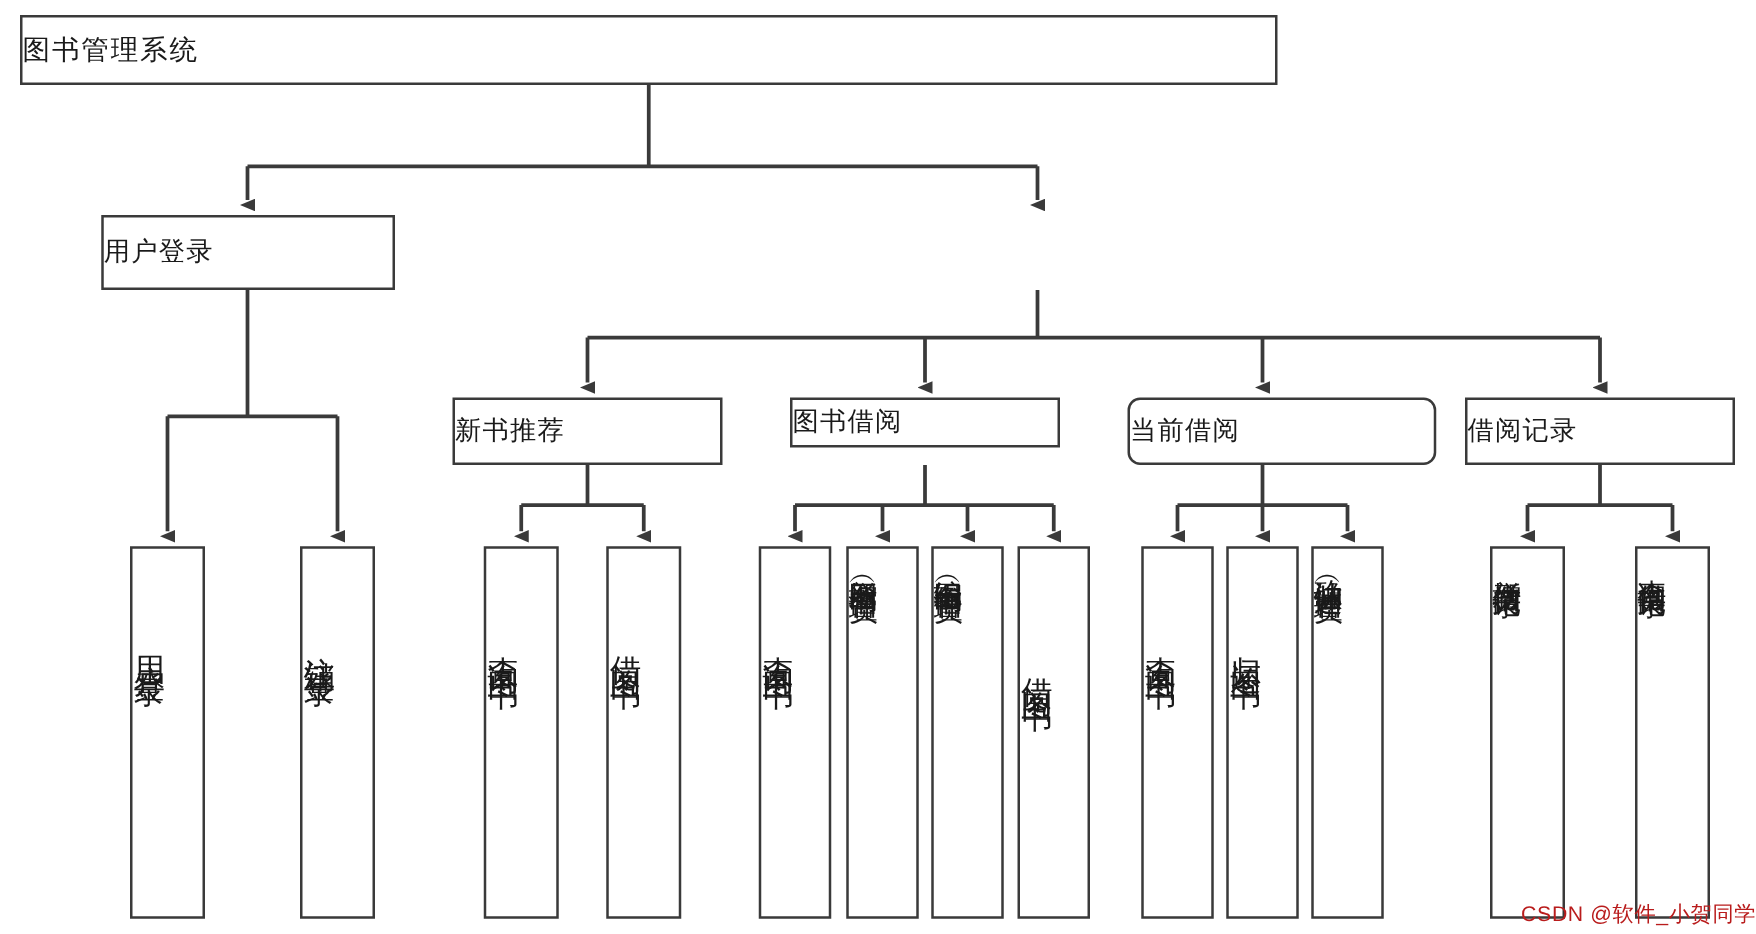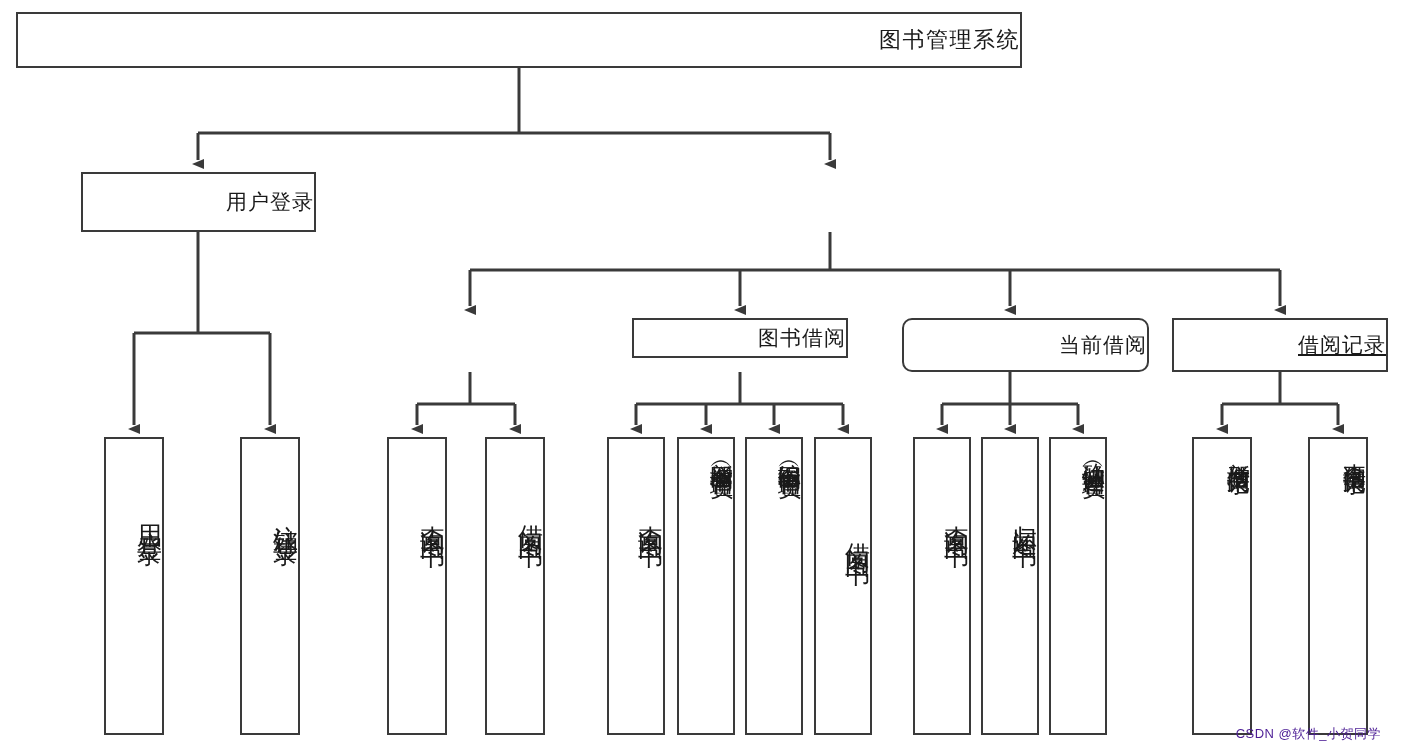"图书管理系统" .node { justify-content: flex-end -> flex-start }
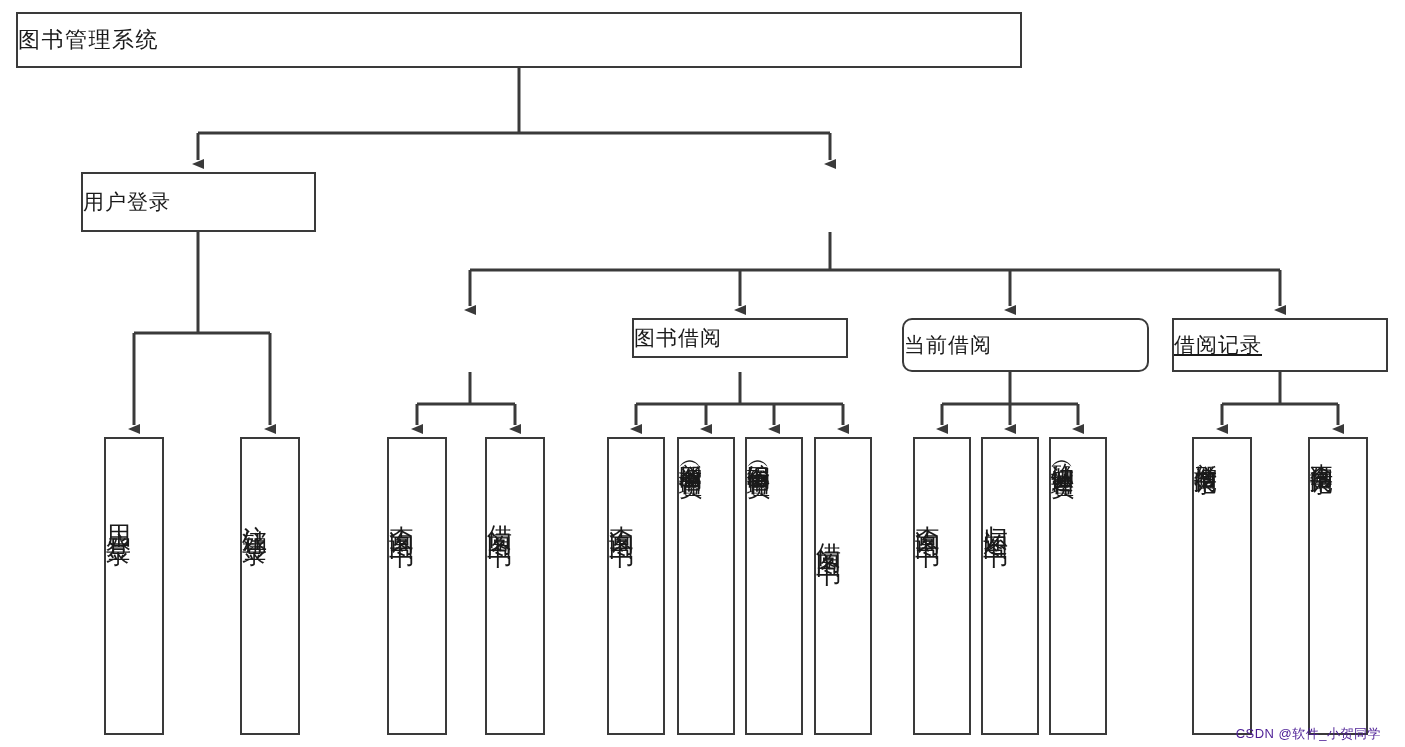"新书推荐" div.node { html: none -> <div> <span>新书推荐</span> </div> }
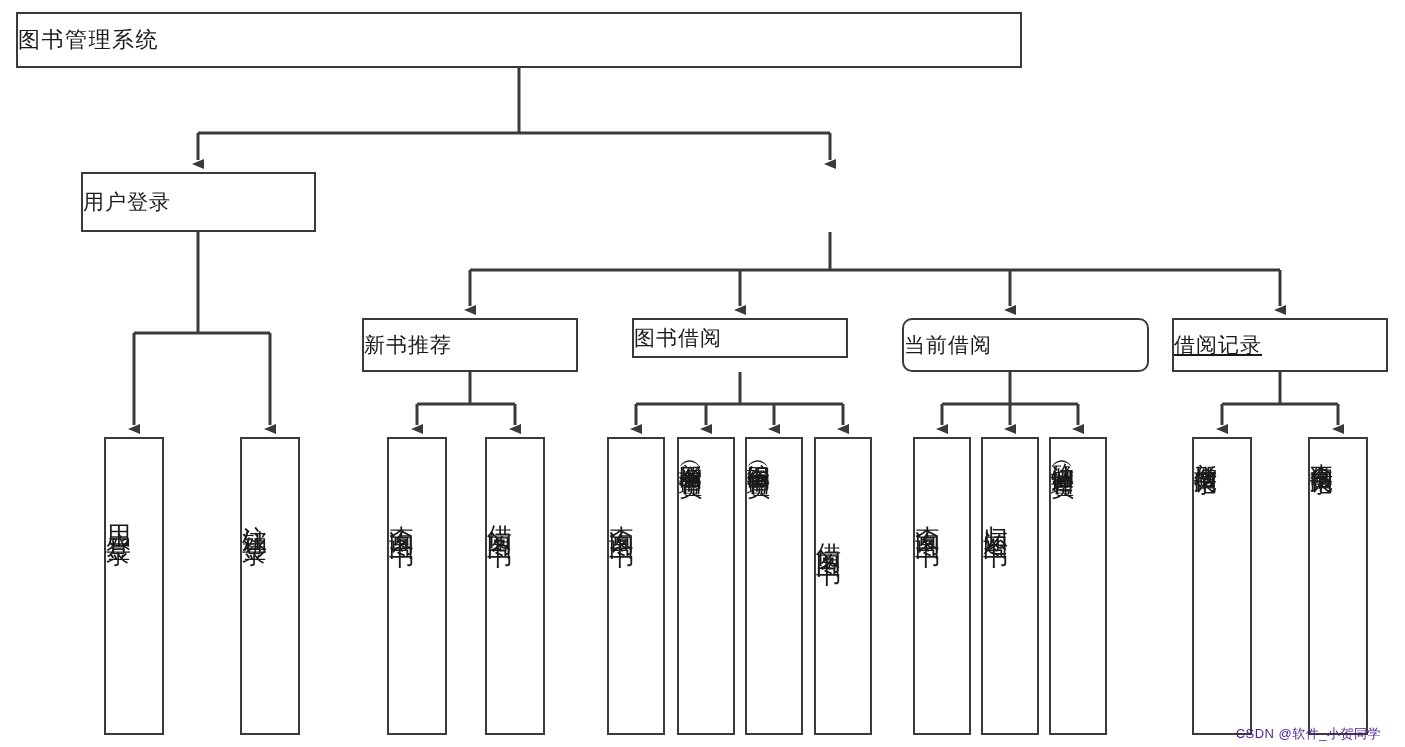"借阅记录" div.node { text-decoration: underline -> none }
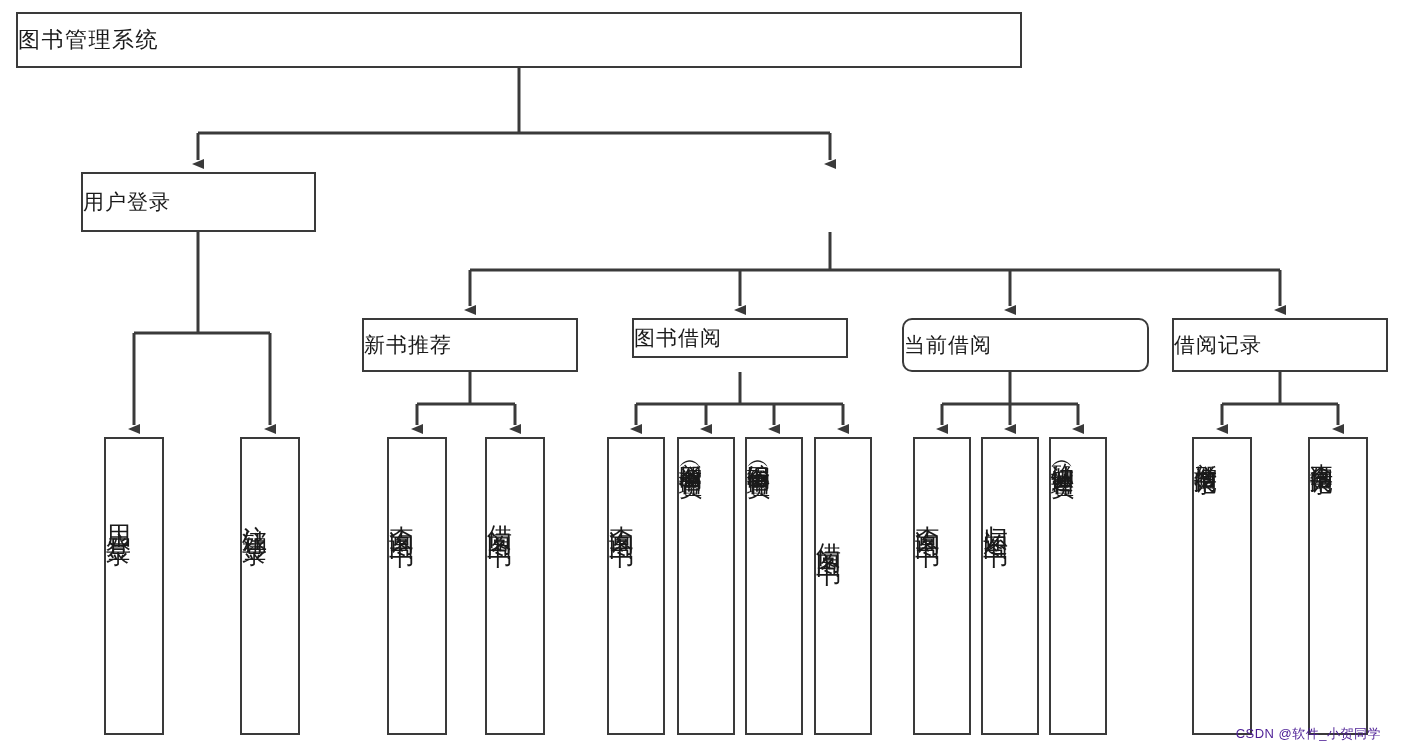"CSDN @软件_小贺同学" #watermark { color: #4c1d95 -> #b91c1c; font-size: 13px -> 17px; right: 24px -> 0 }
